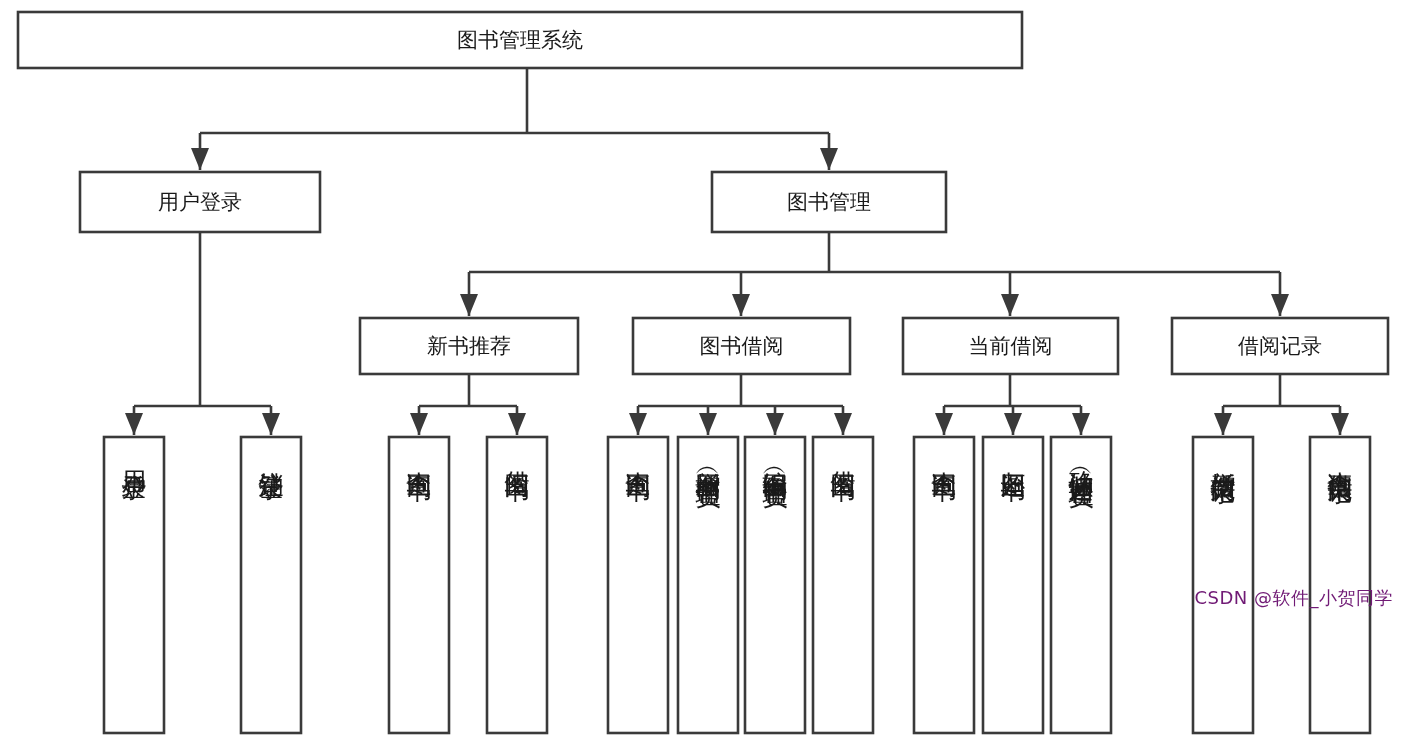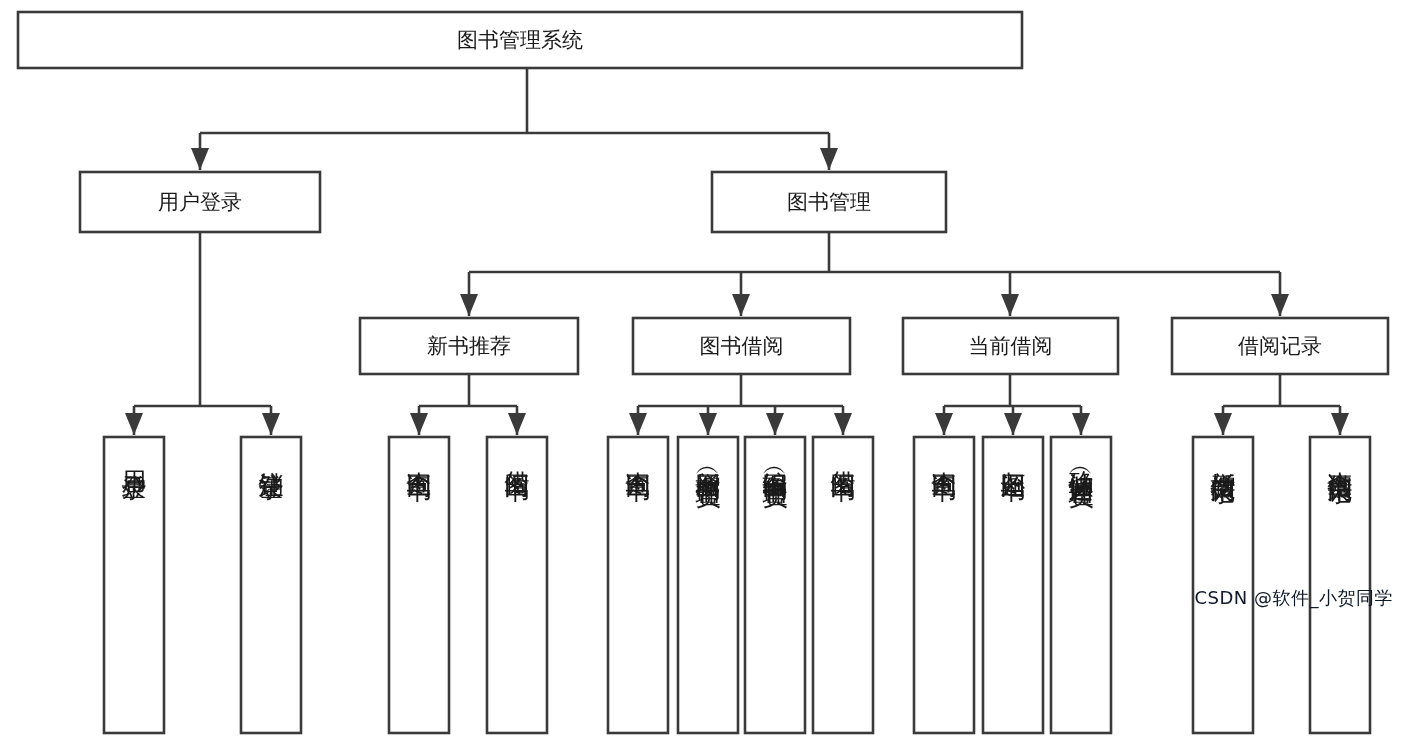"CSDN @软件_小贺同学" .watermark { color: #0f172a -> #701a75 }
